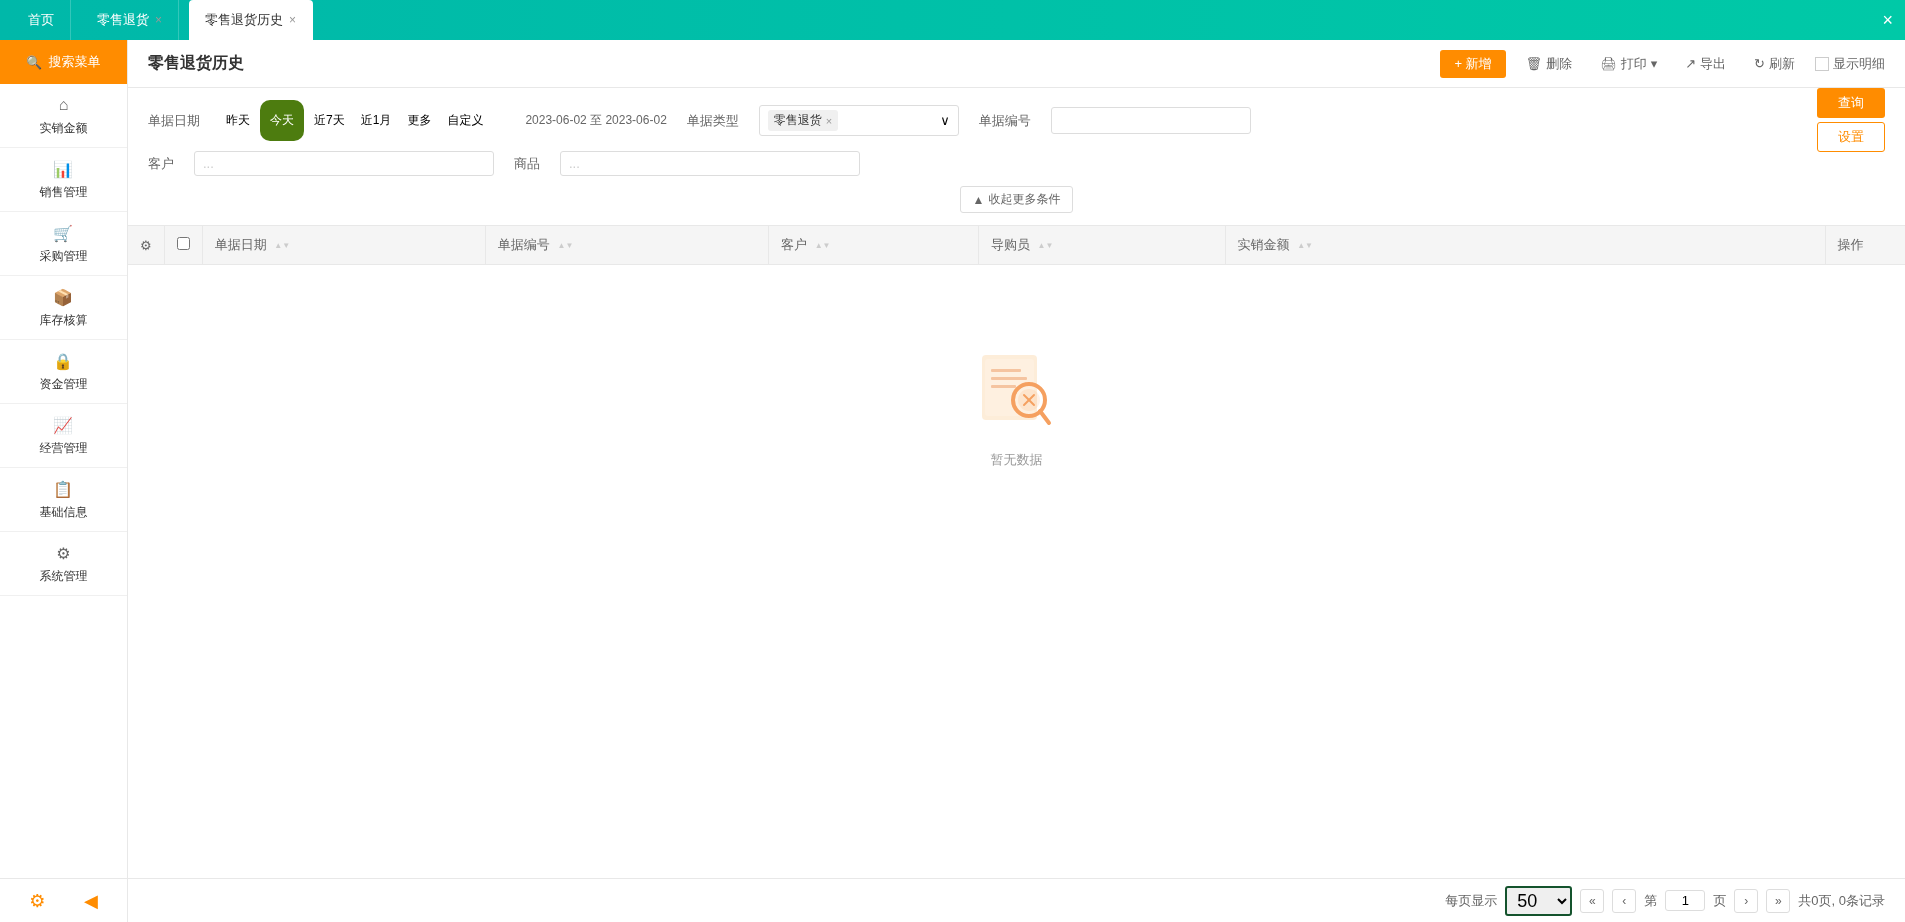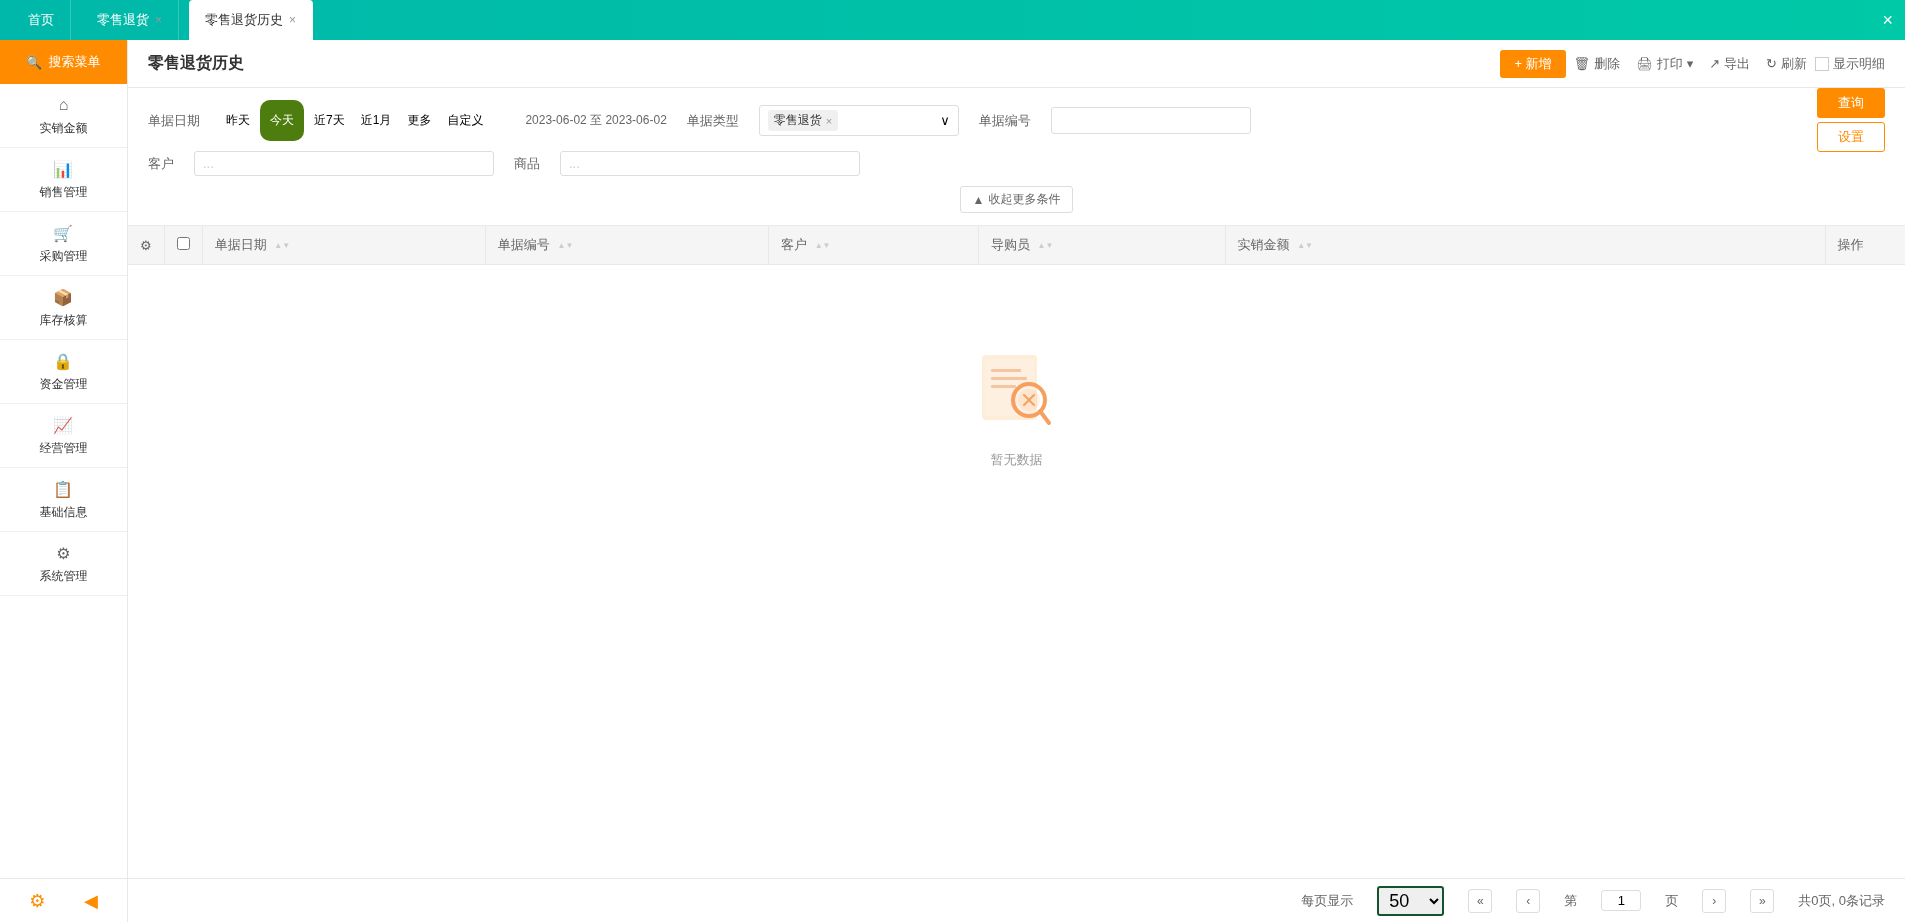"+ 新增" .header-actions { gap: none -> 12px }
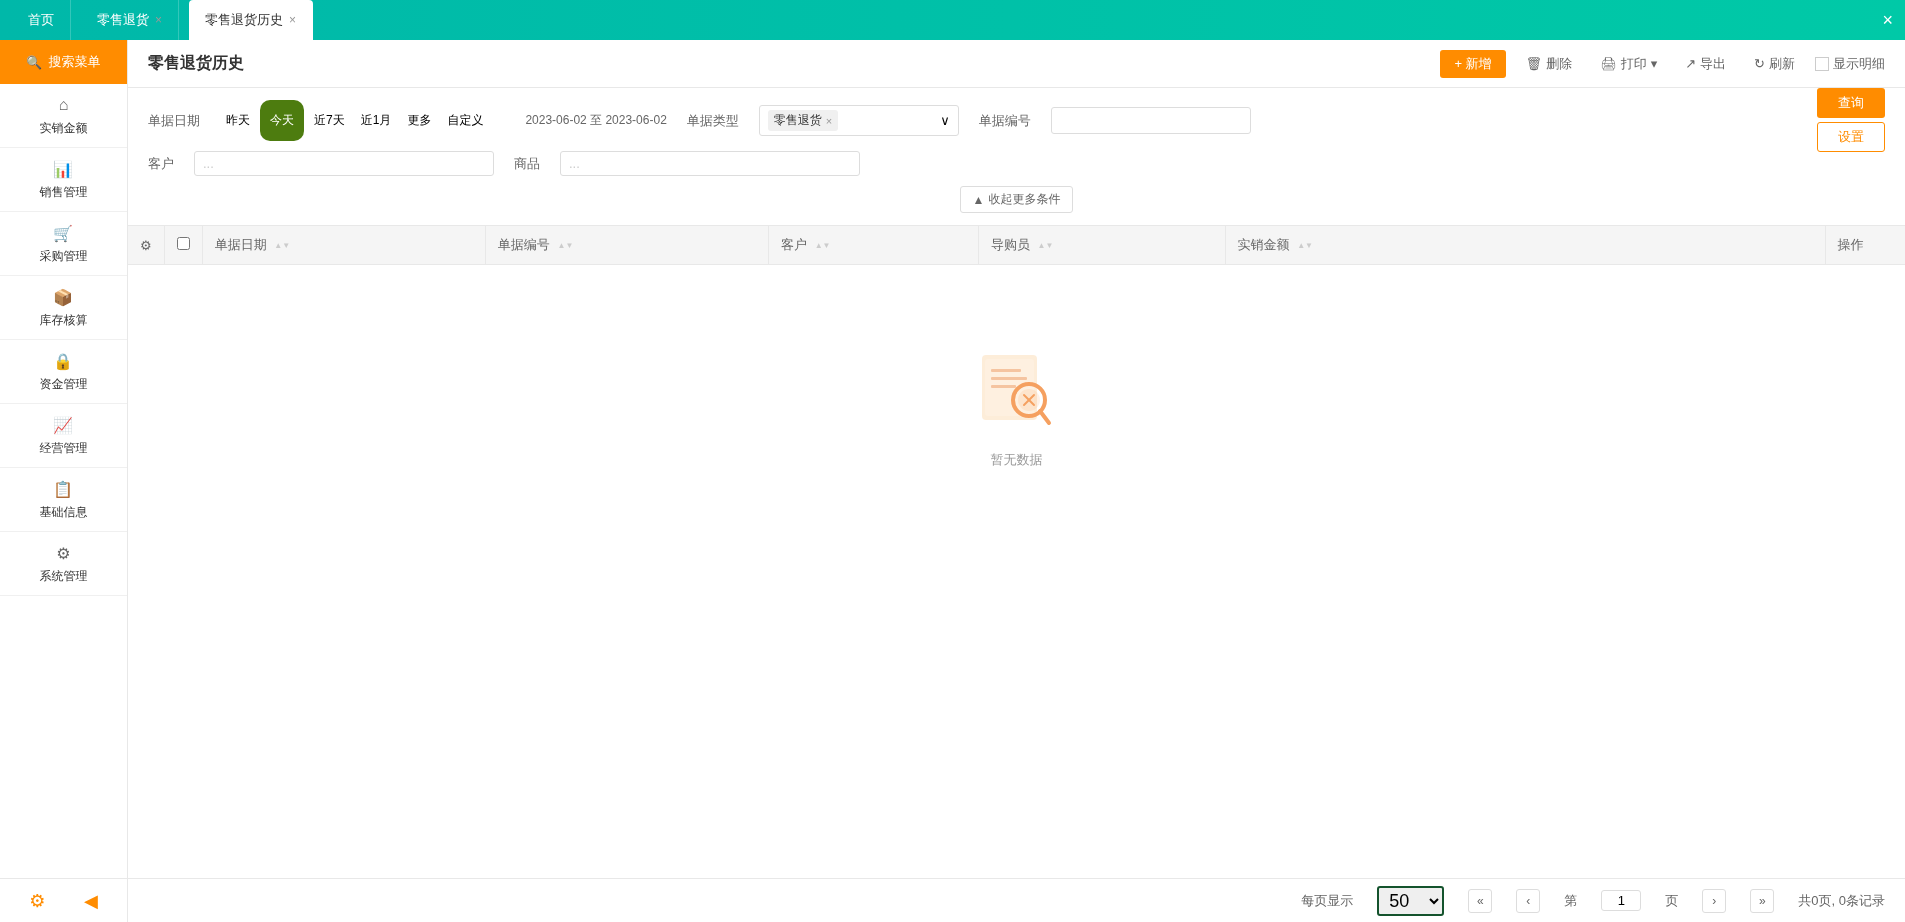"每页显示" .pagination-bar { gap: 24px -> 8px }
